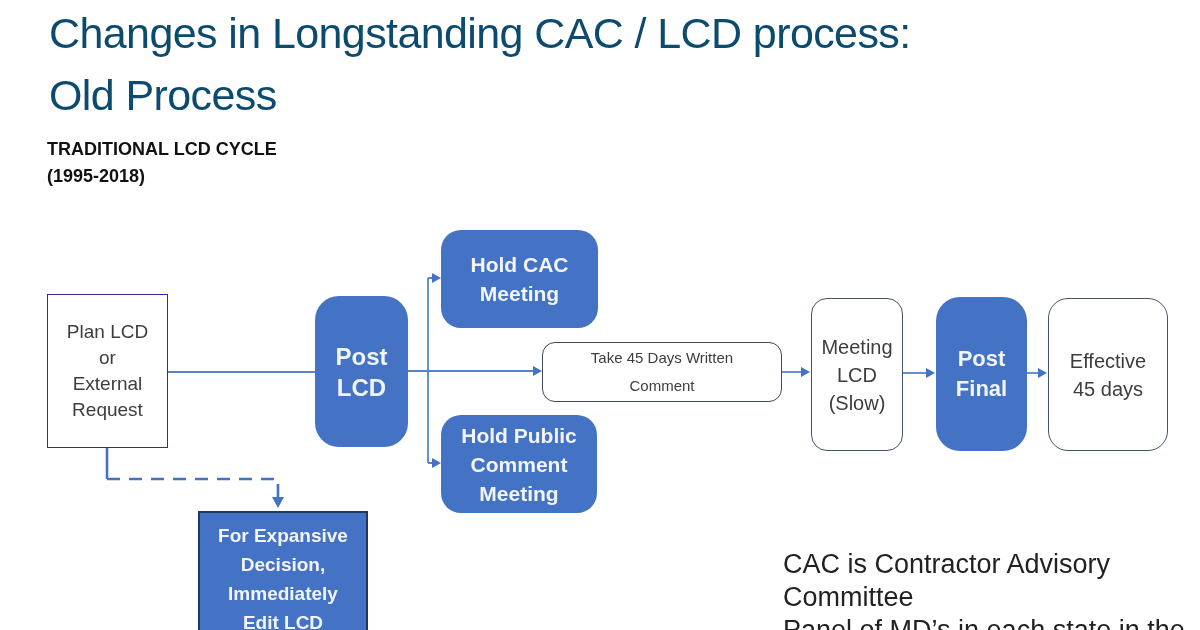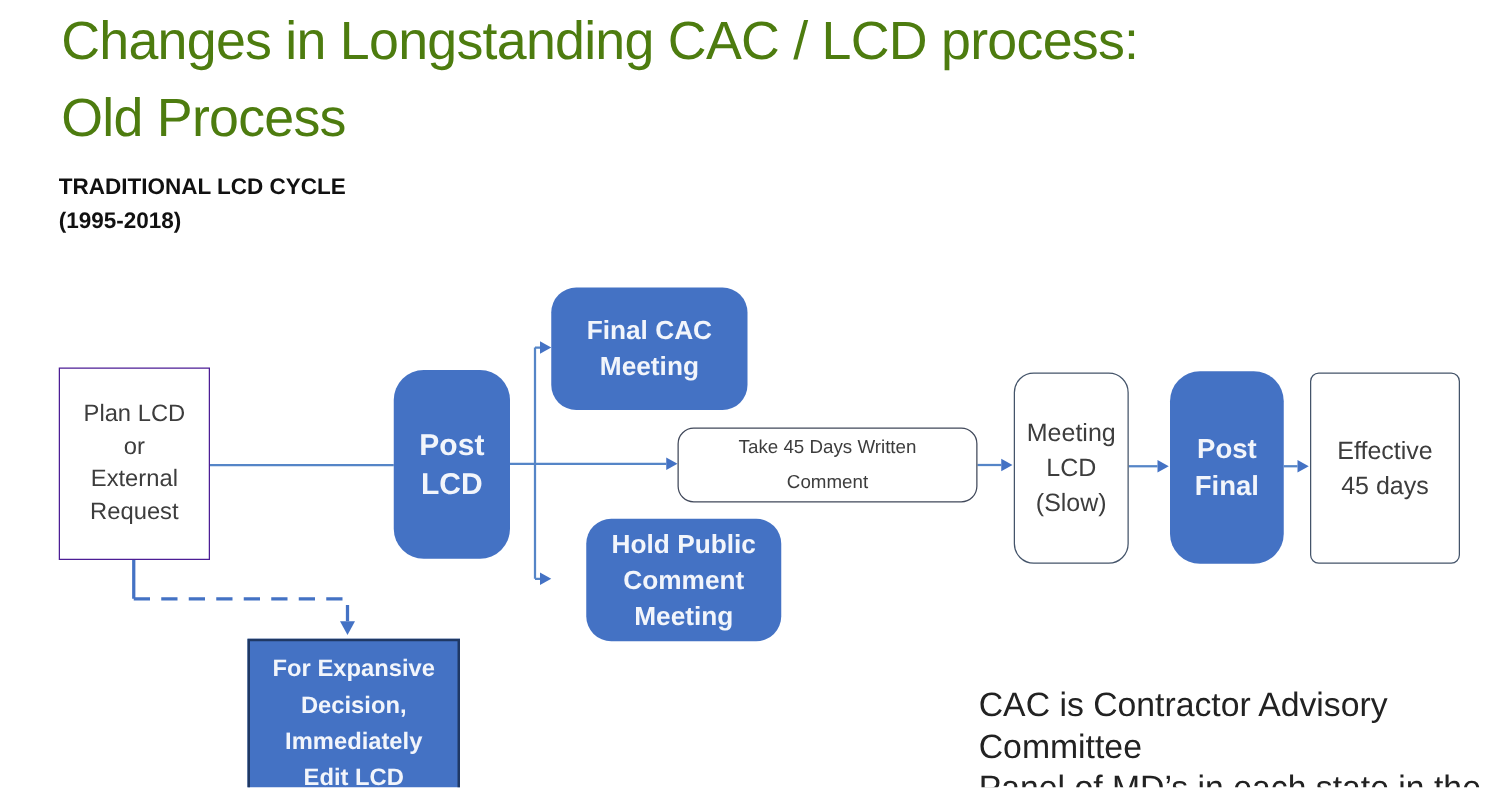"Changes in Longstanding CAC /" .title { color: #4d7c0f -> #0c4a6e }
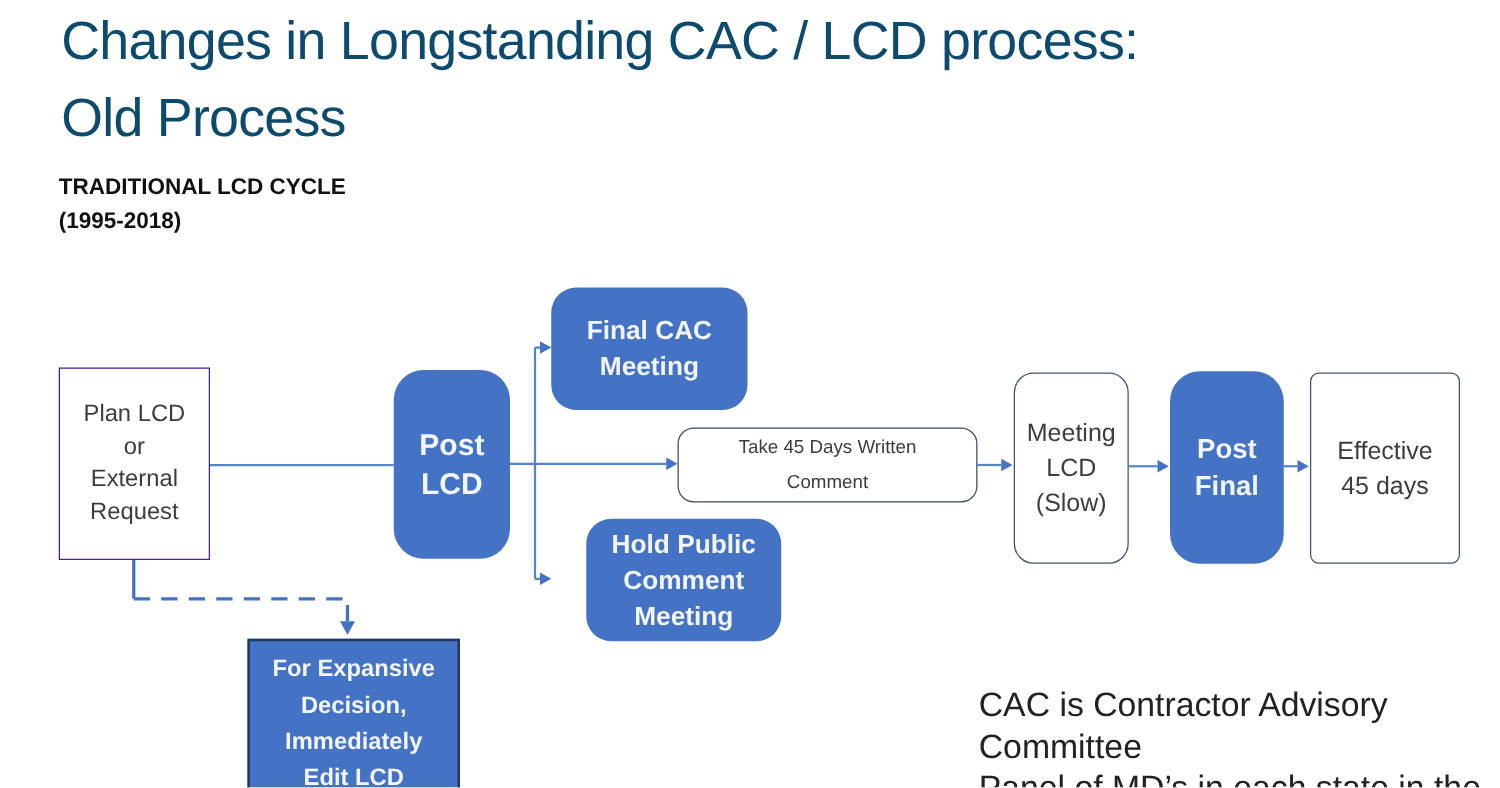"Final CAC" div.node { text: Final -> Hold }
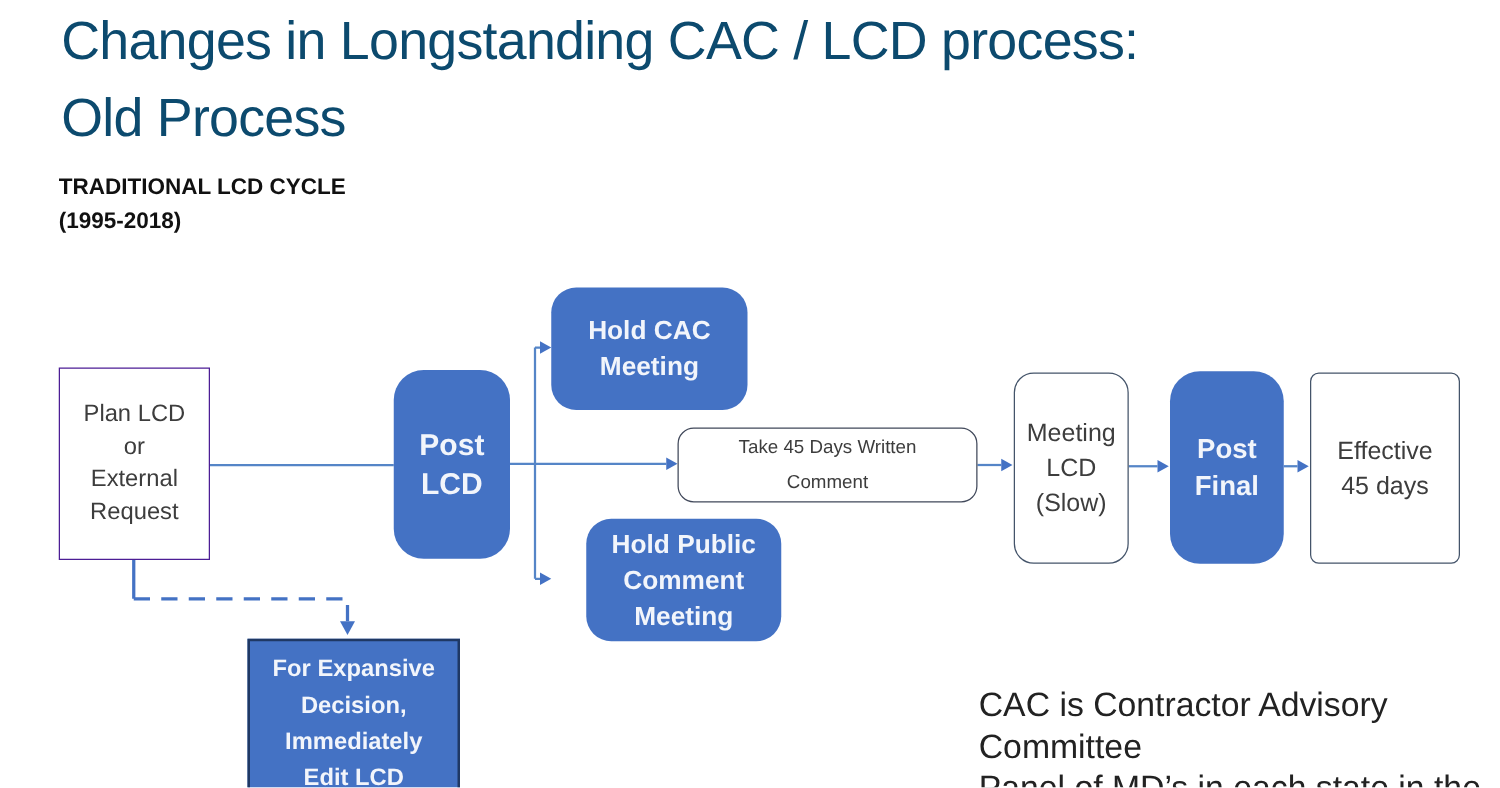"Effective" .n-effective { border-radius: 7px -> 20px }
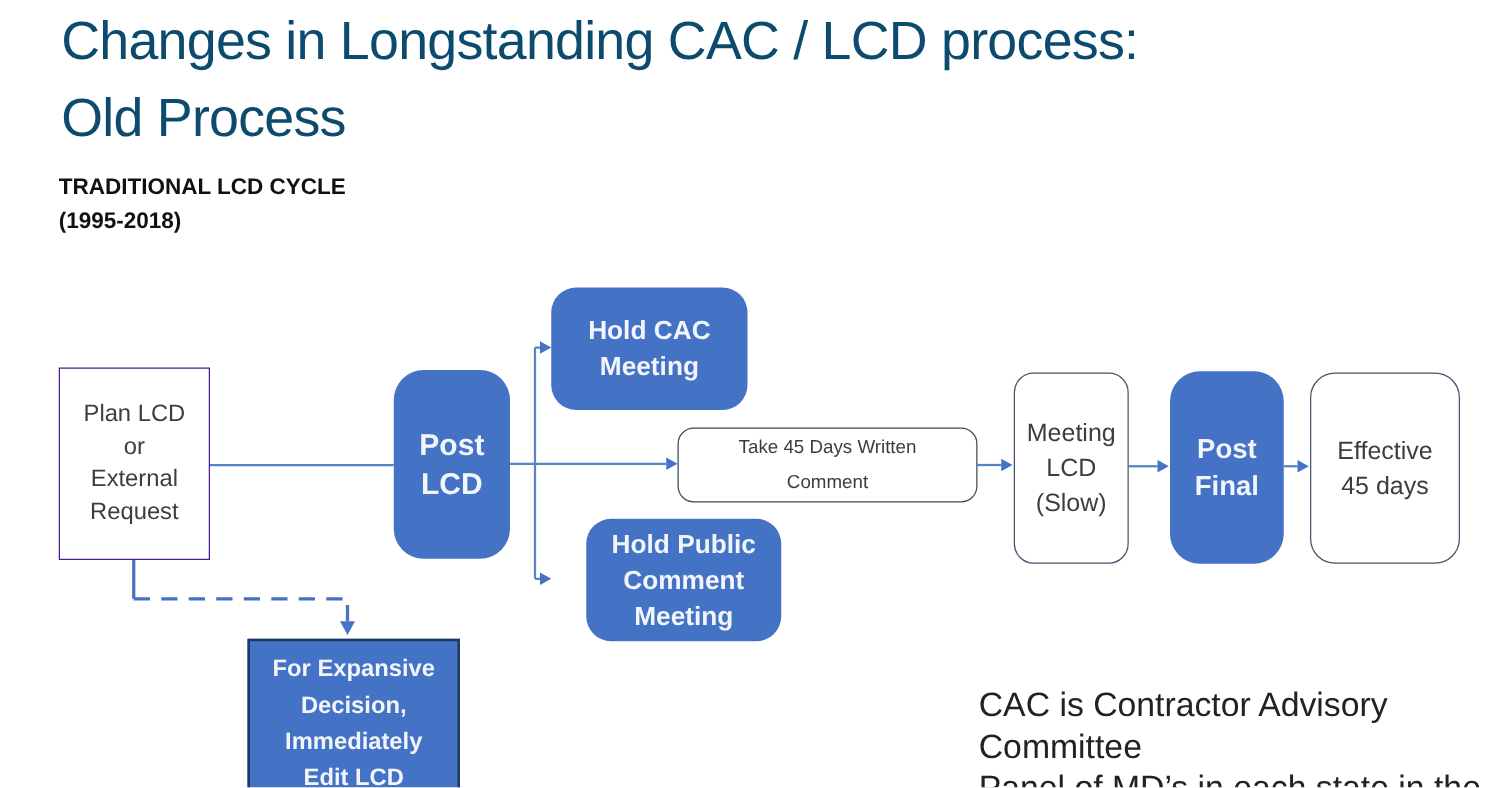"Hold Public" .n-holdpublic { margin-left: 28px -> none }
